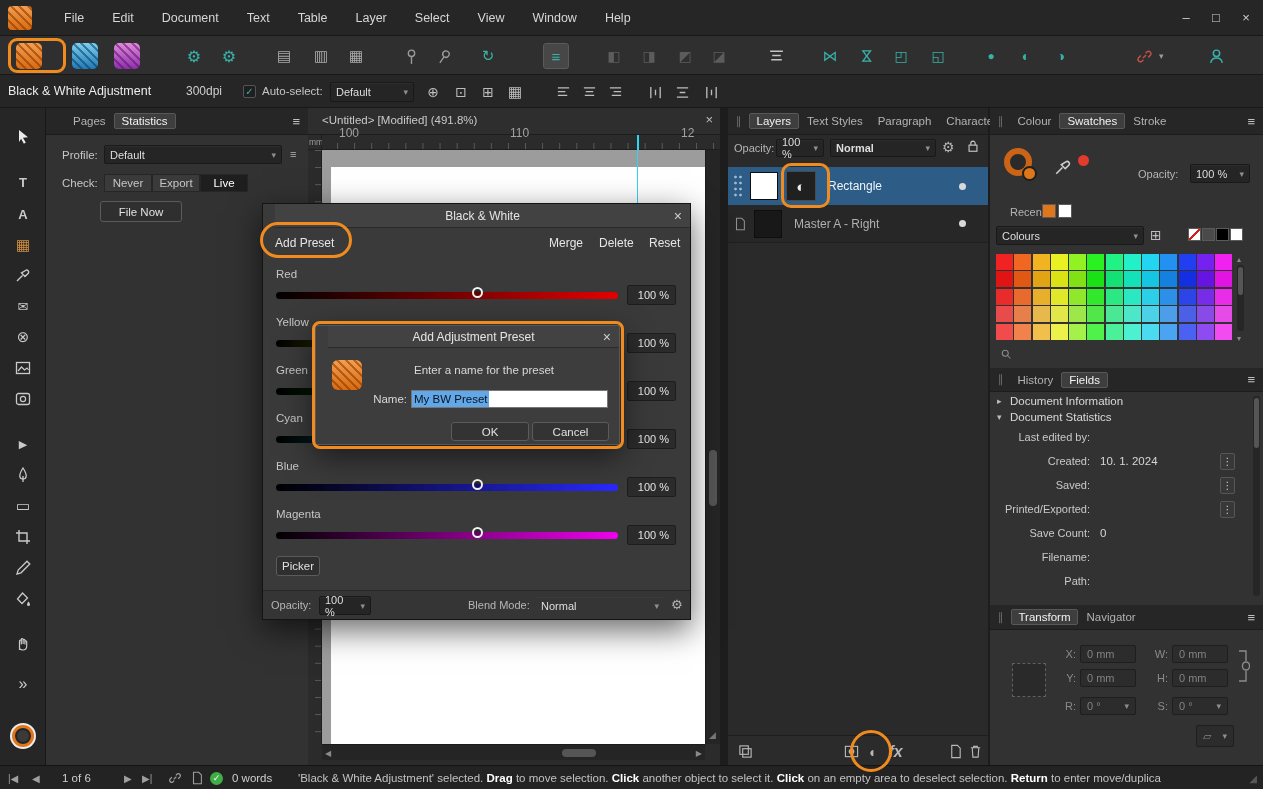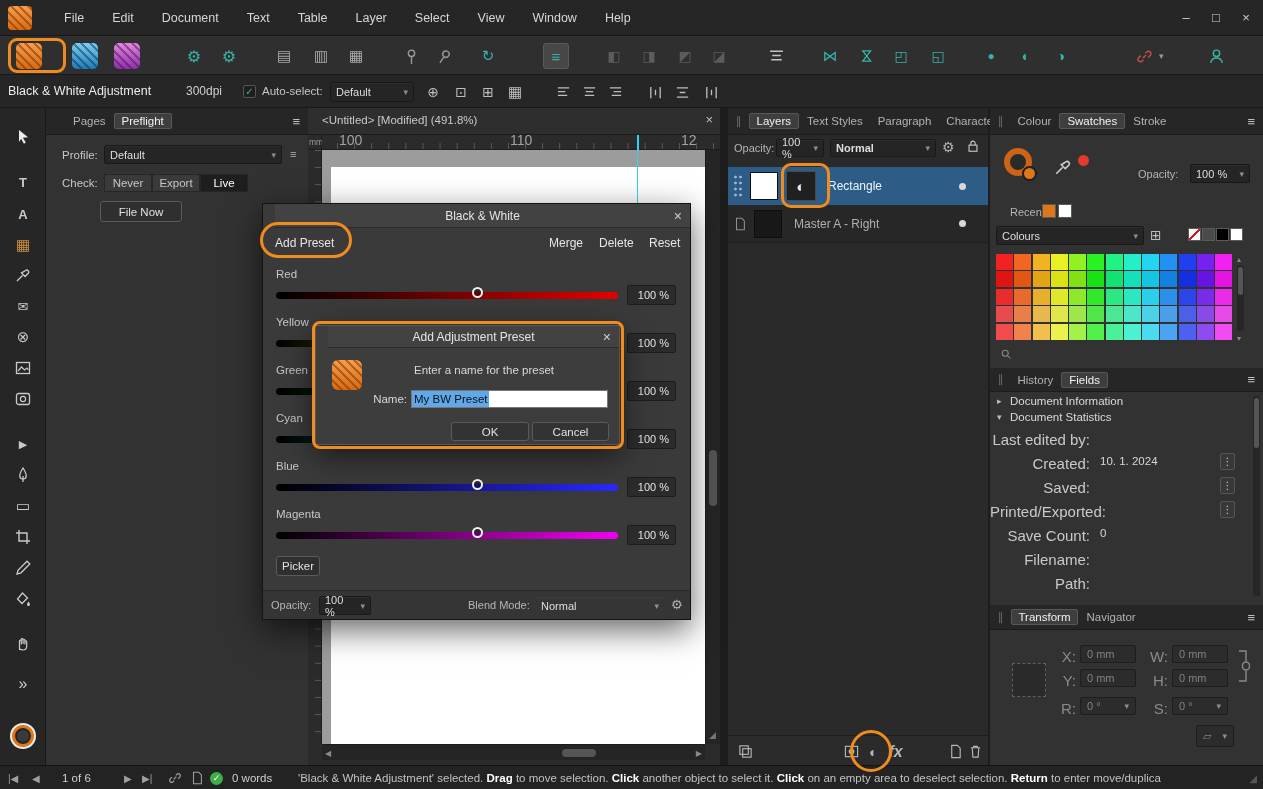"Preflight" span.tab { text: Preflight -> Statistics }
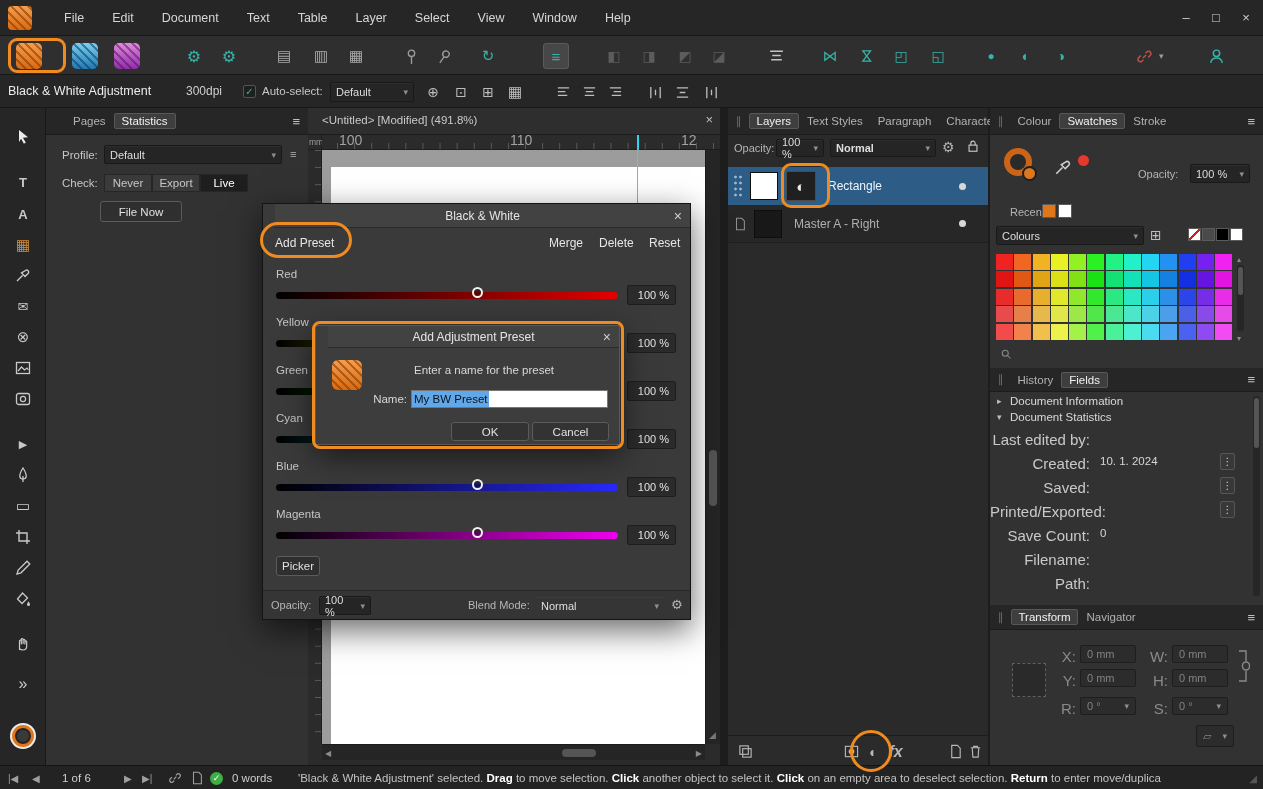"100" .rmark { bottom: 1px -> 9px; font-size: 14px -> 12px }
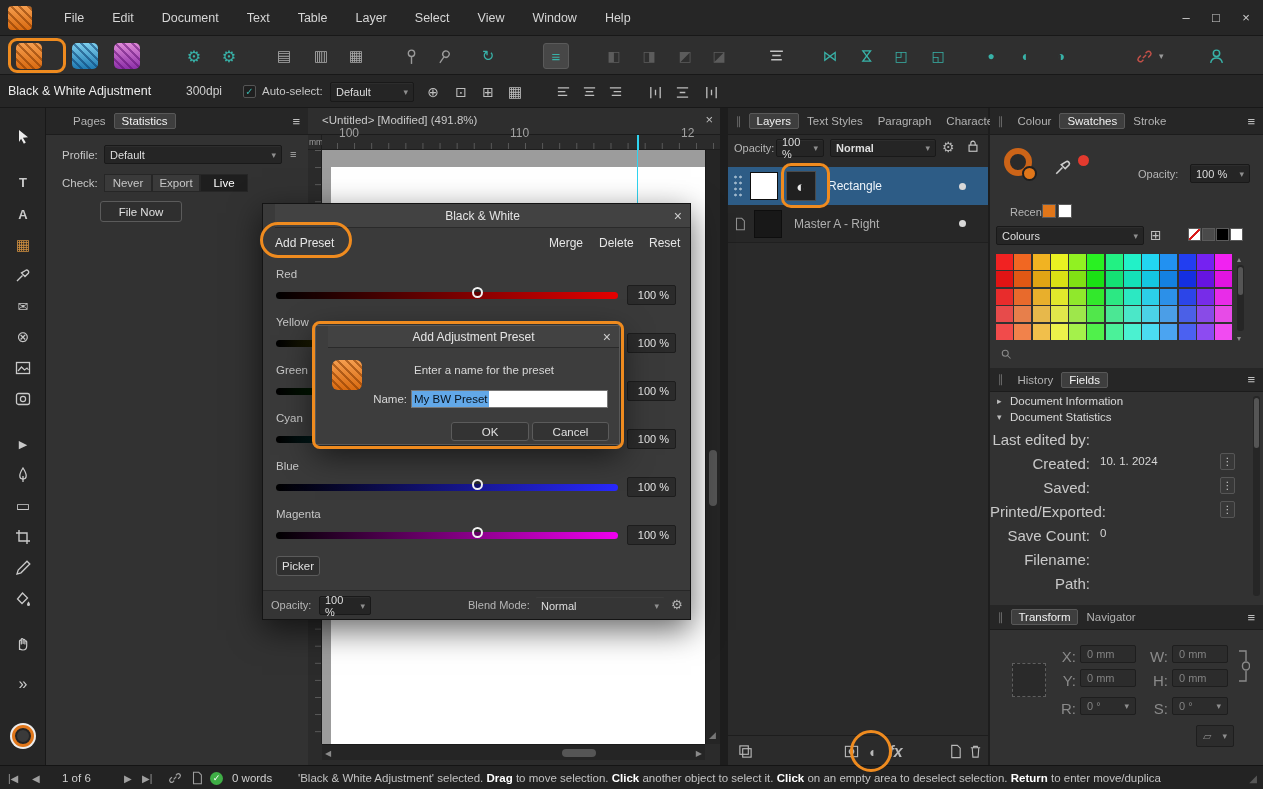"Last edited by:" .flbl { font-size: 15px -> 11px }
